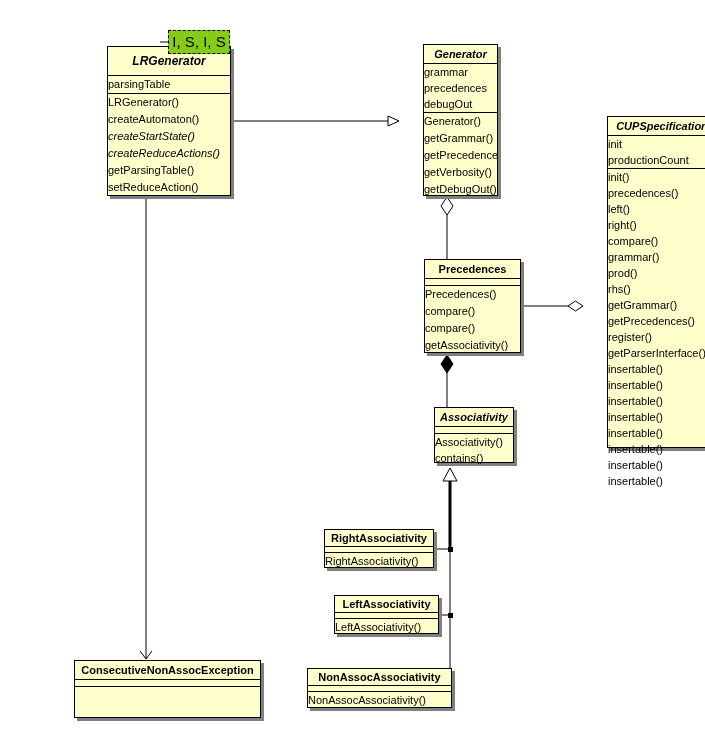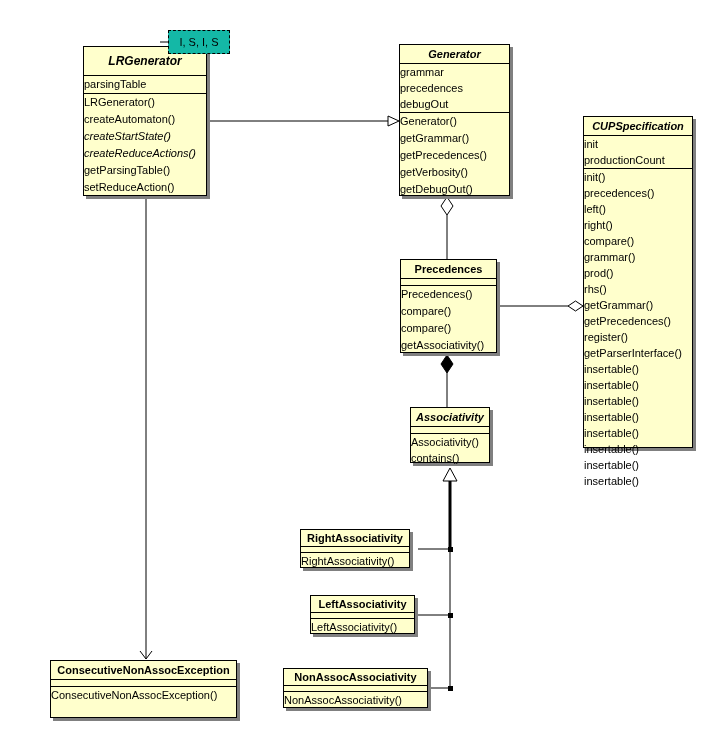"I, S, I, S" .uml-note { background: #14b8a6 -> #84cc16; font-size: 11px -> 15px }
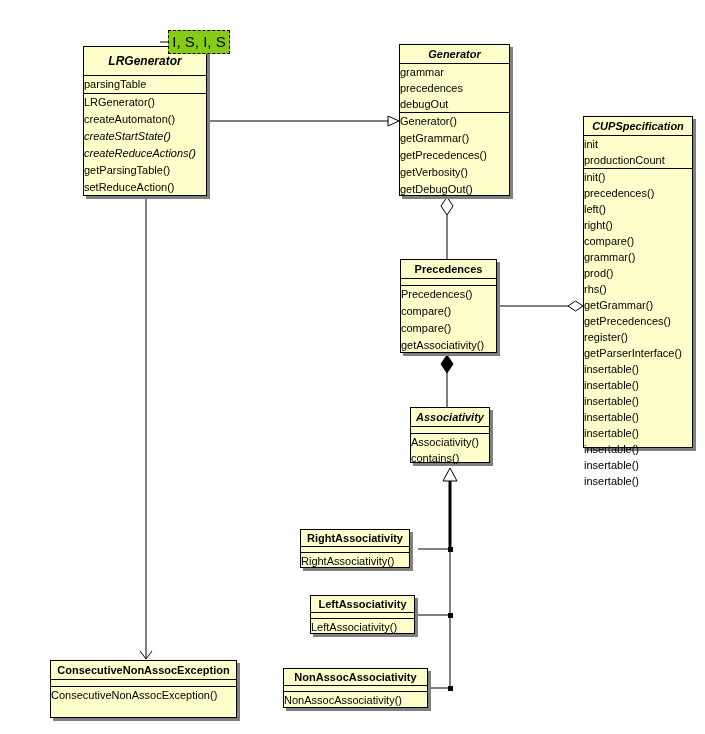"LRGenerator" .uml-class { margin-left: none -> 24px }
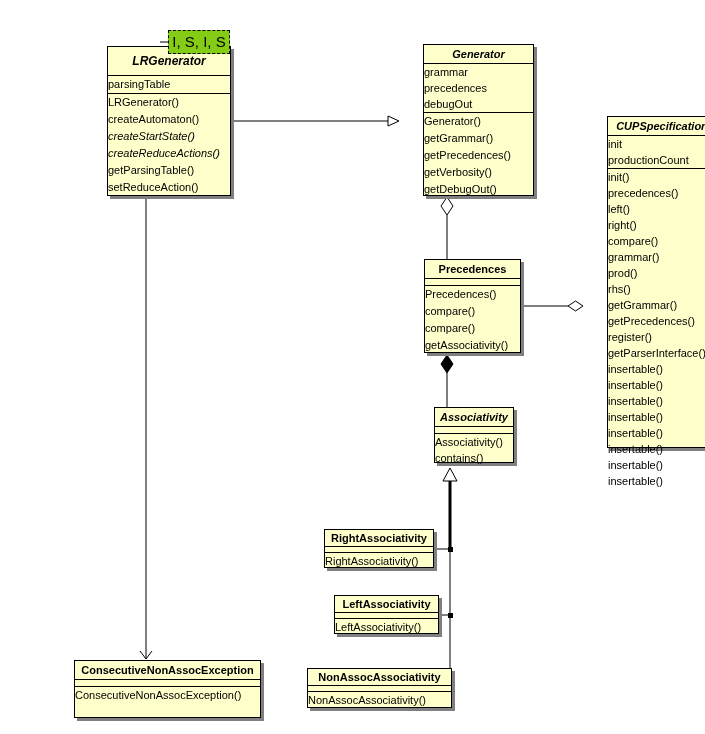"Generator" div.uml-class { width: 111px -> 75px }
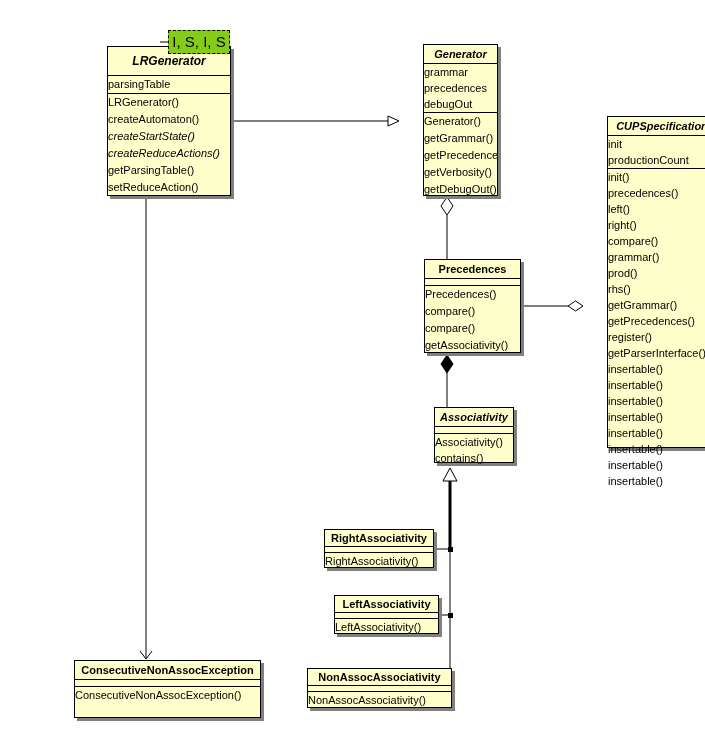"ConsecutiveNonAssocException()" div.row { html: <div>ConsecutiveNonAssocException()</div> -> none }
